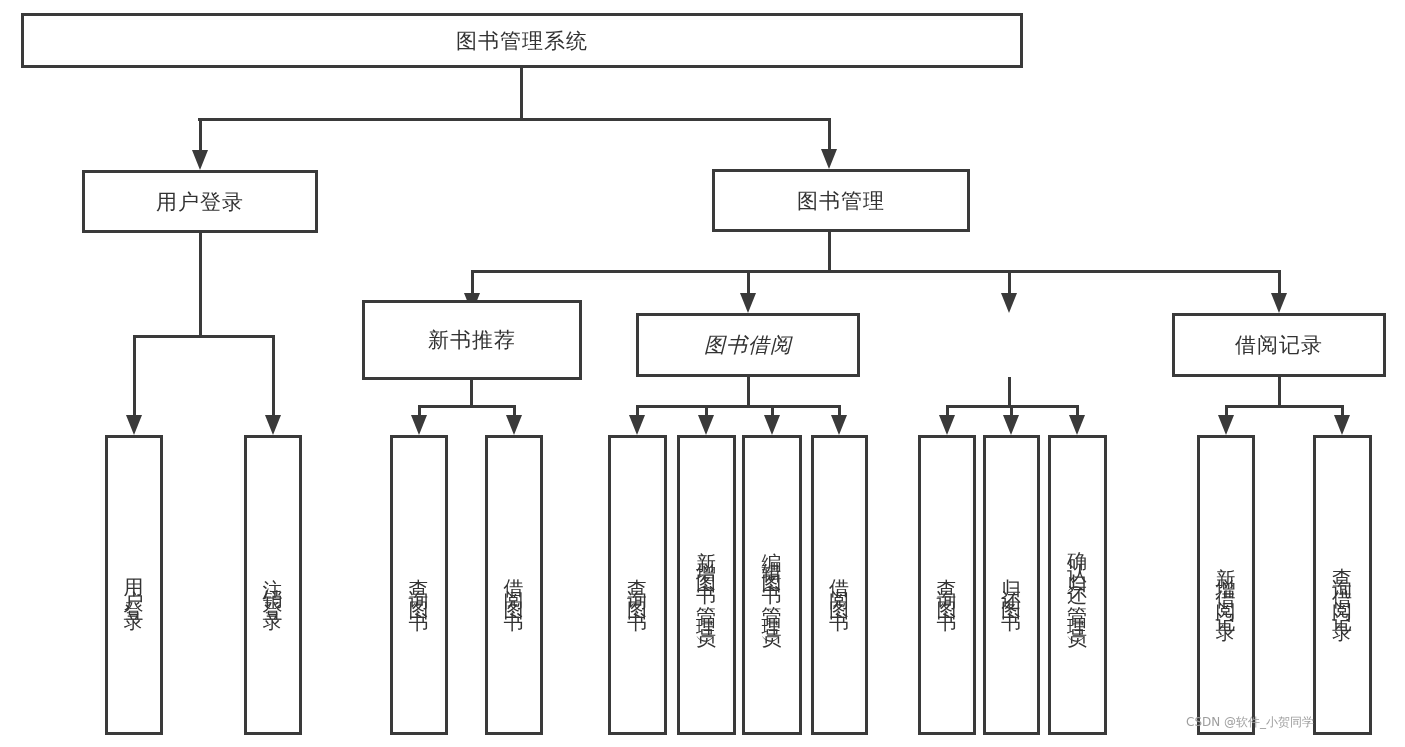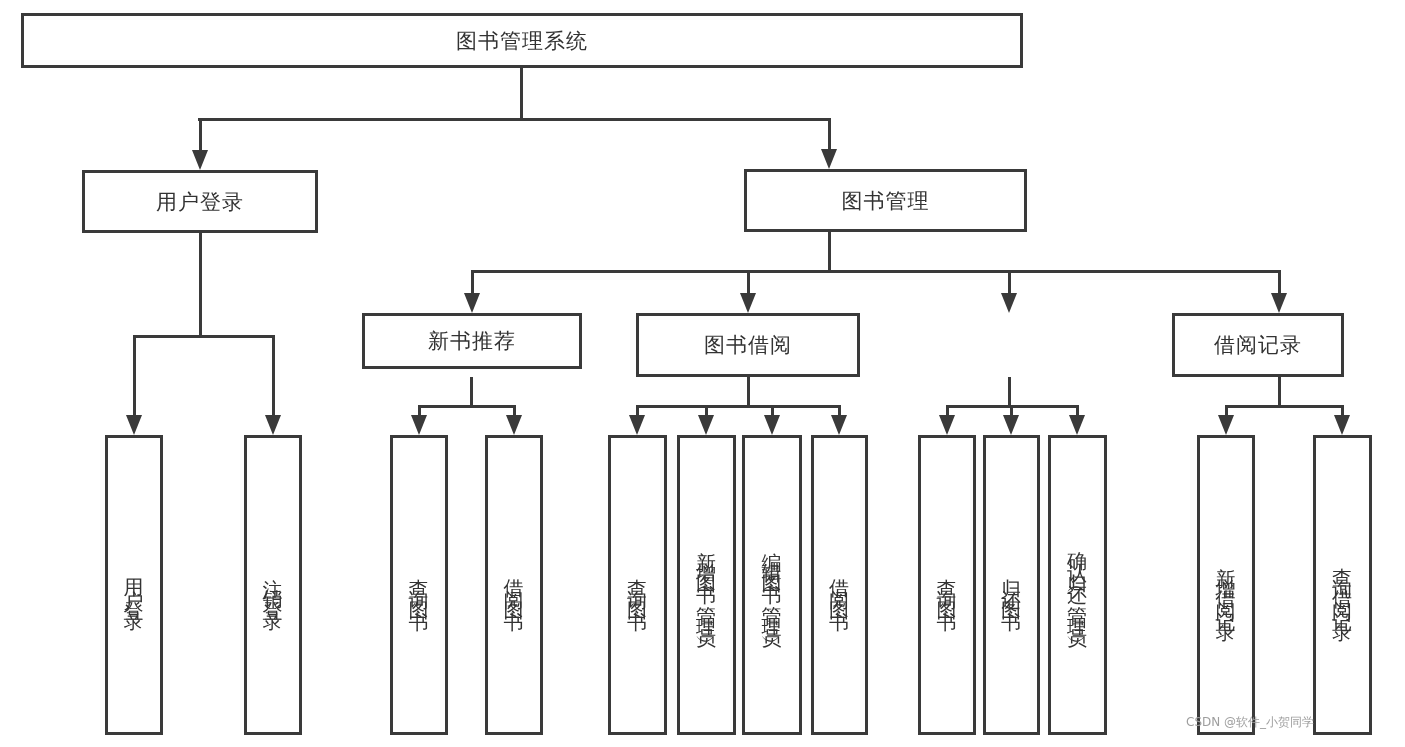"图书管理" div.node { margin-left: 32px -> none; width: 283px -> 258px }
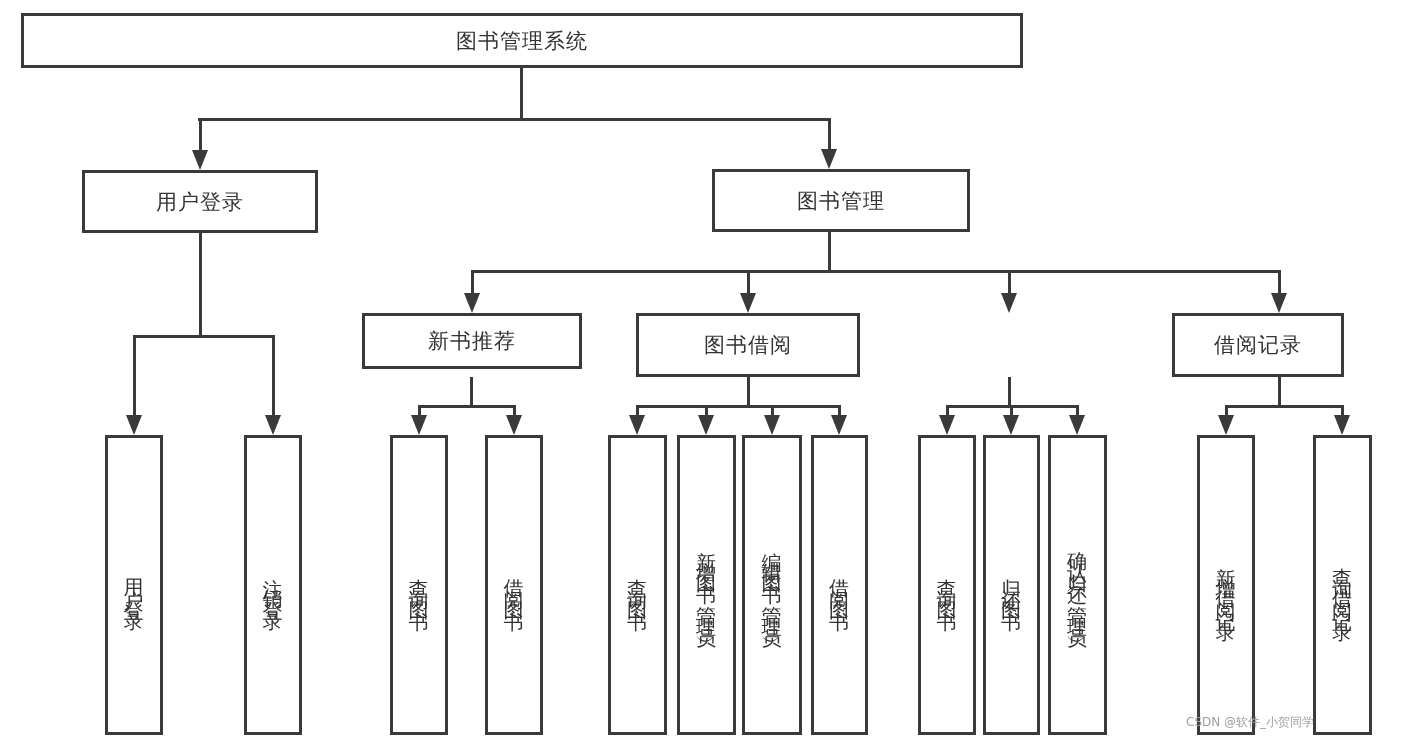"新书推荐" div.node { height: 56px -> 80px; top: 313px -> 300px }
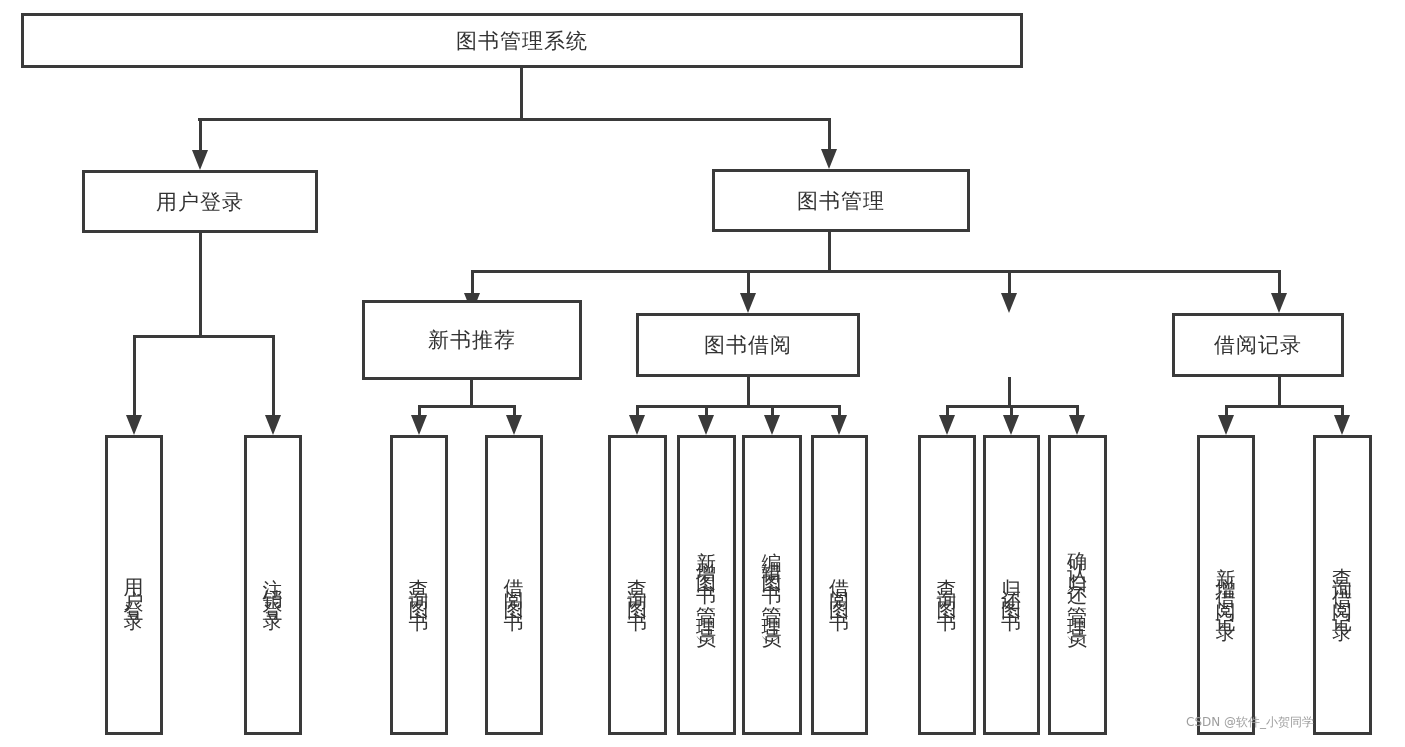"图书借阅" div.node { font-style: none -> italic }
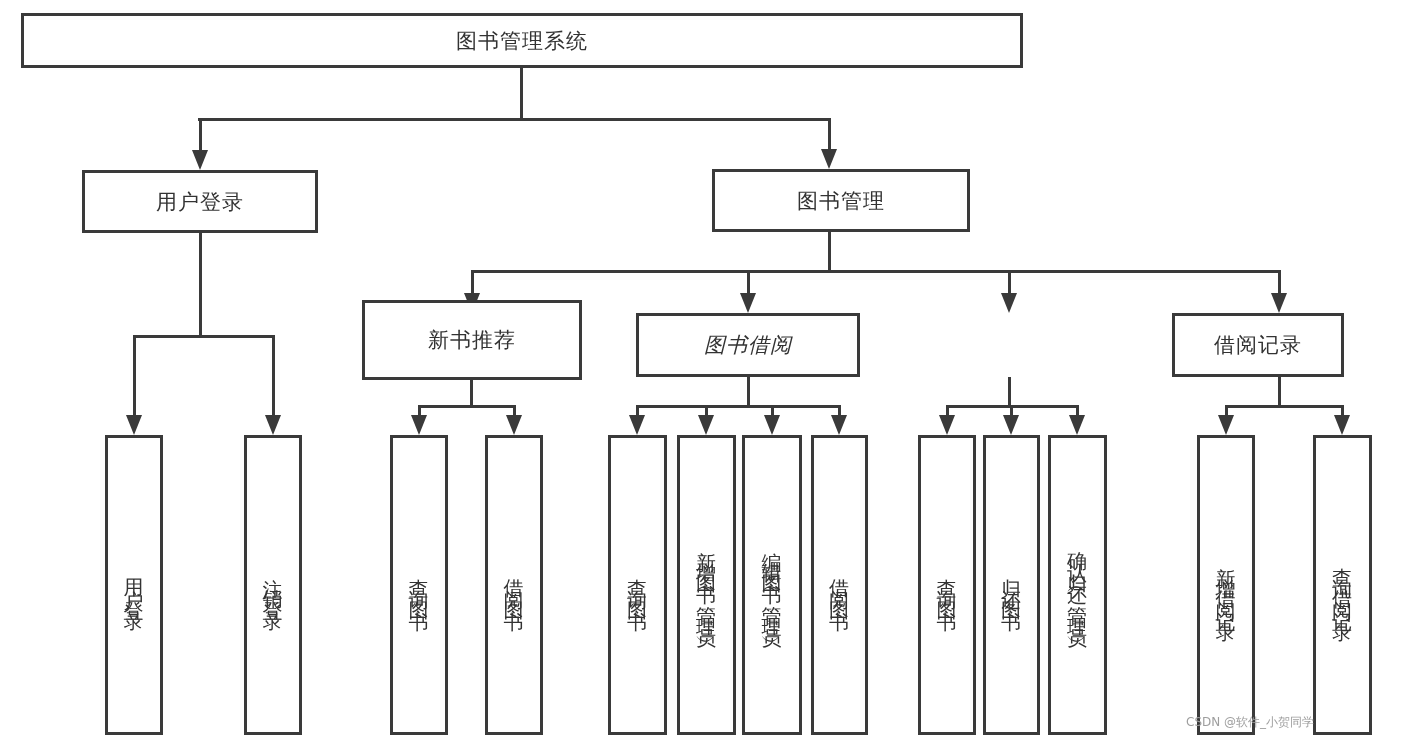"借阅记录" div.node { width: 172px -> 214px }
